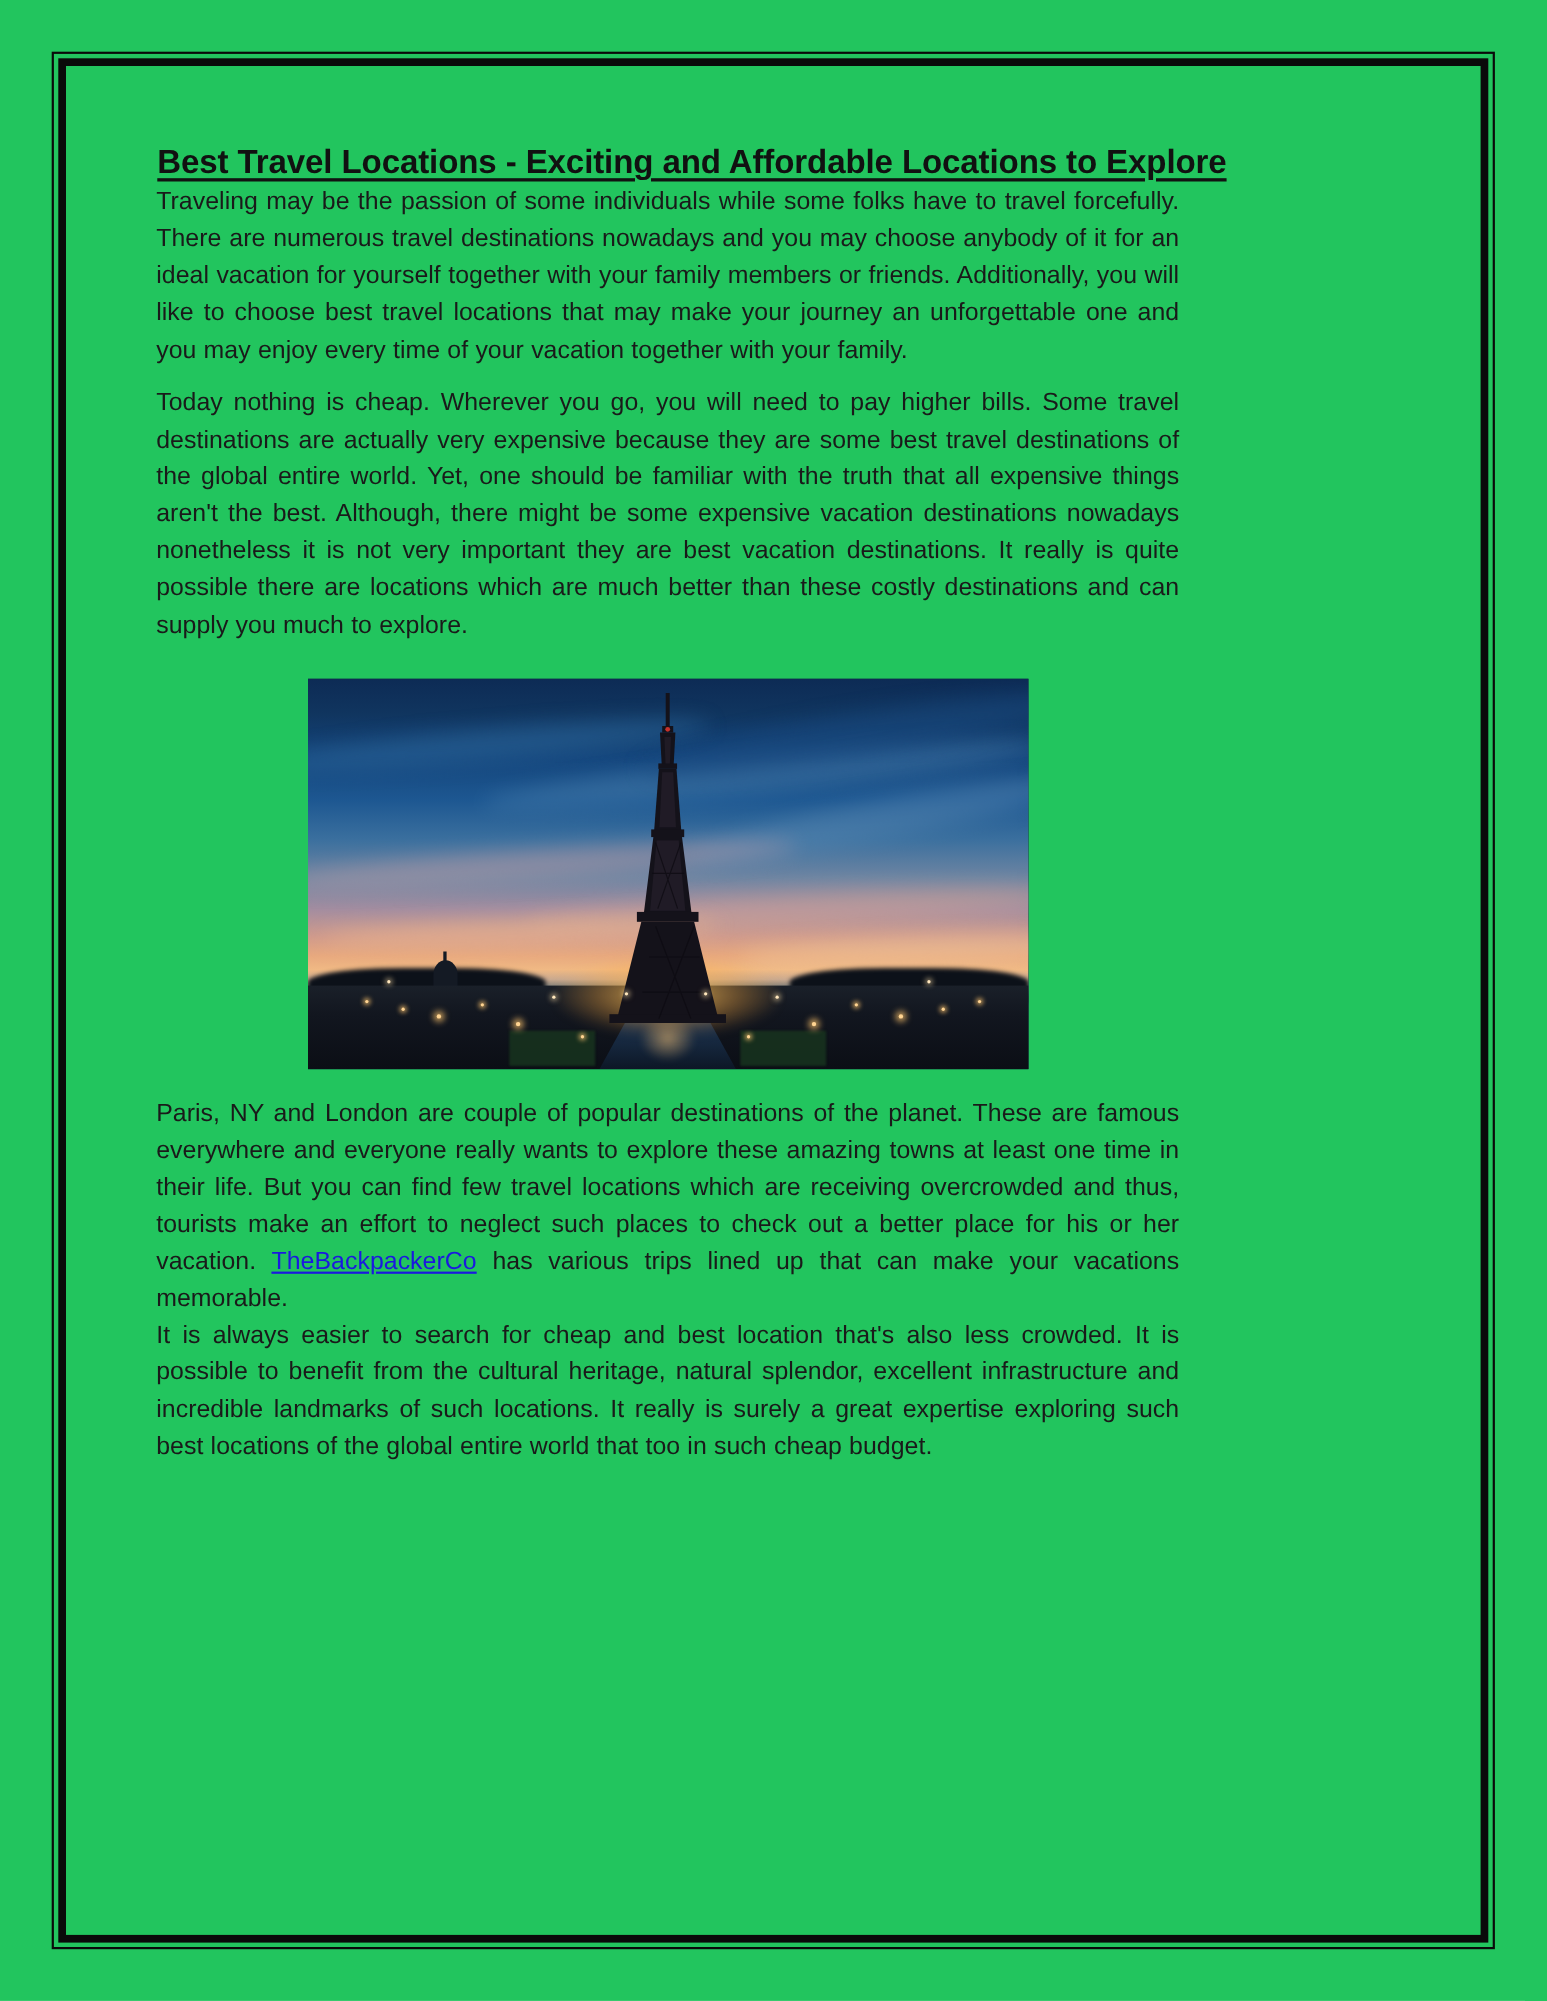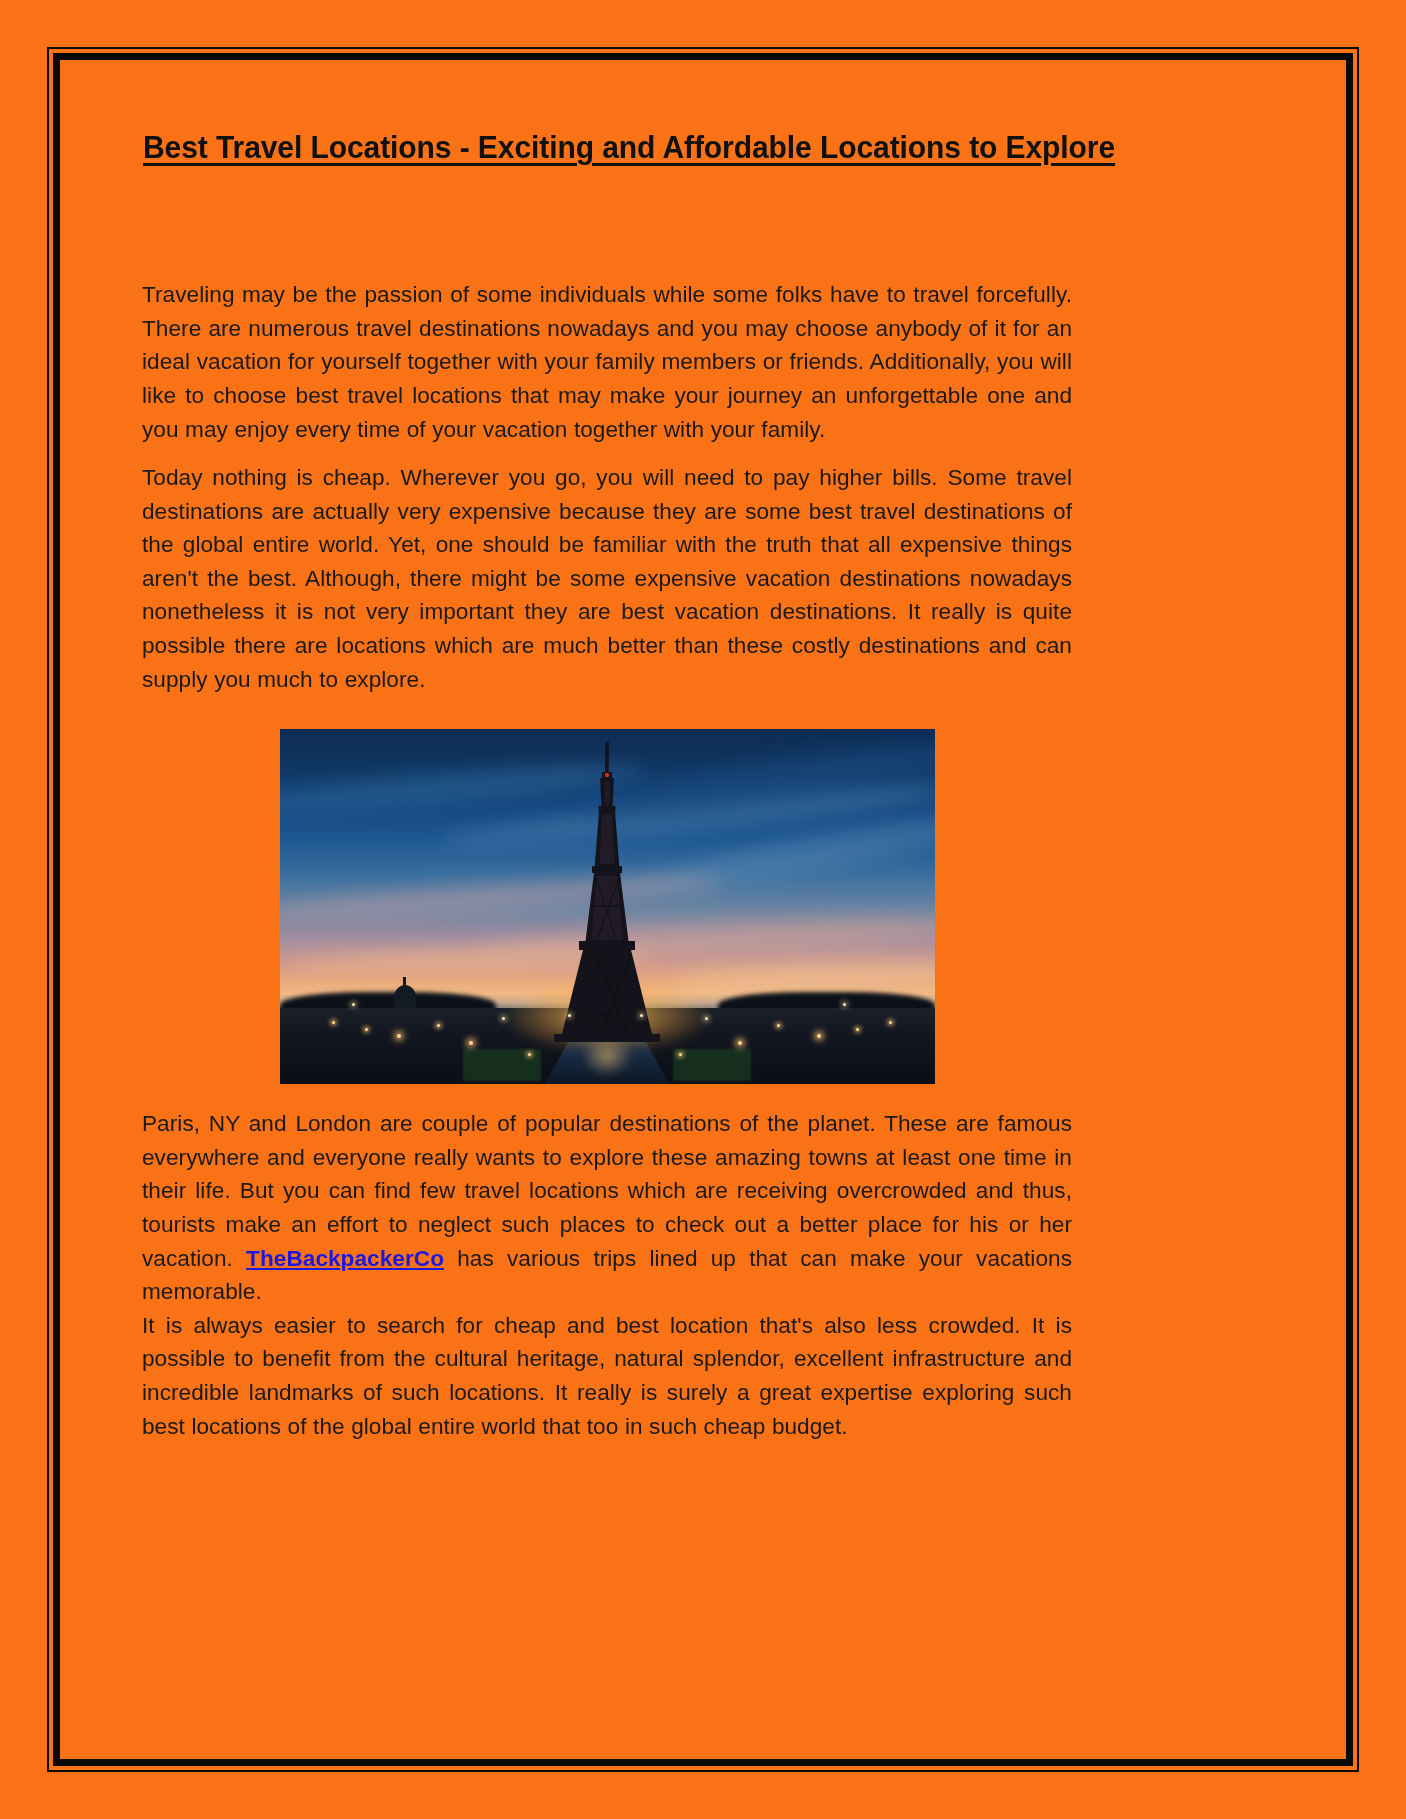"Best Travel Locations - Exciting" .page { background: #f97316 -> #22c55e }
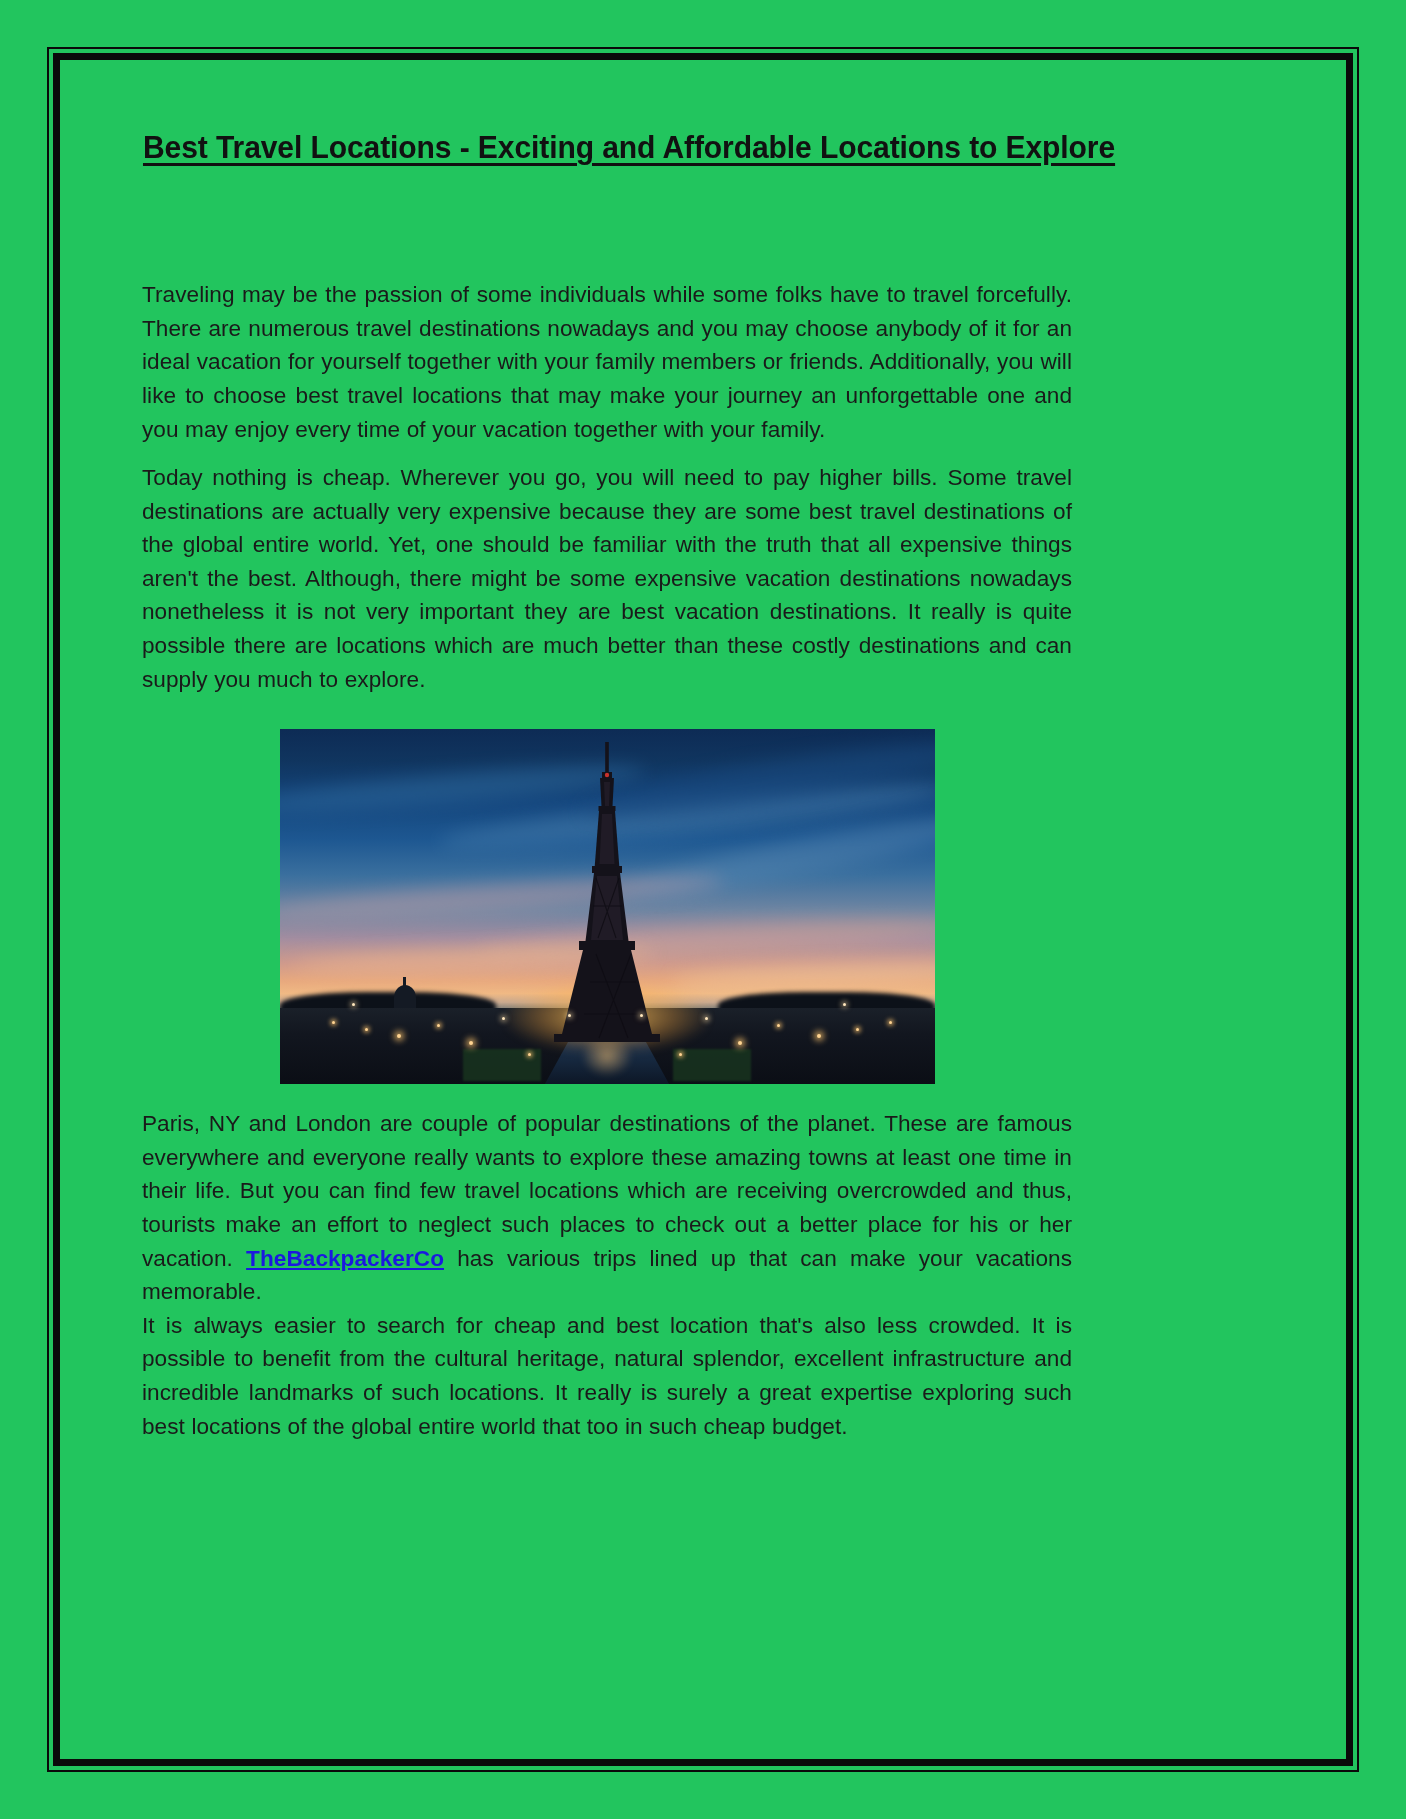"Traveling may be the passion" .p1 { margin-top: 112px -> none }
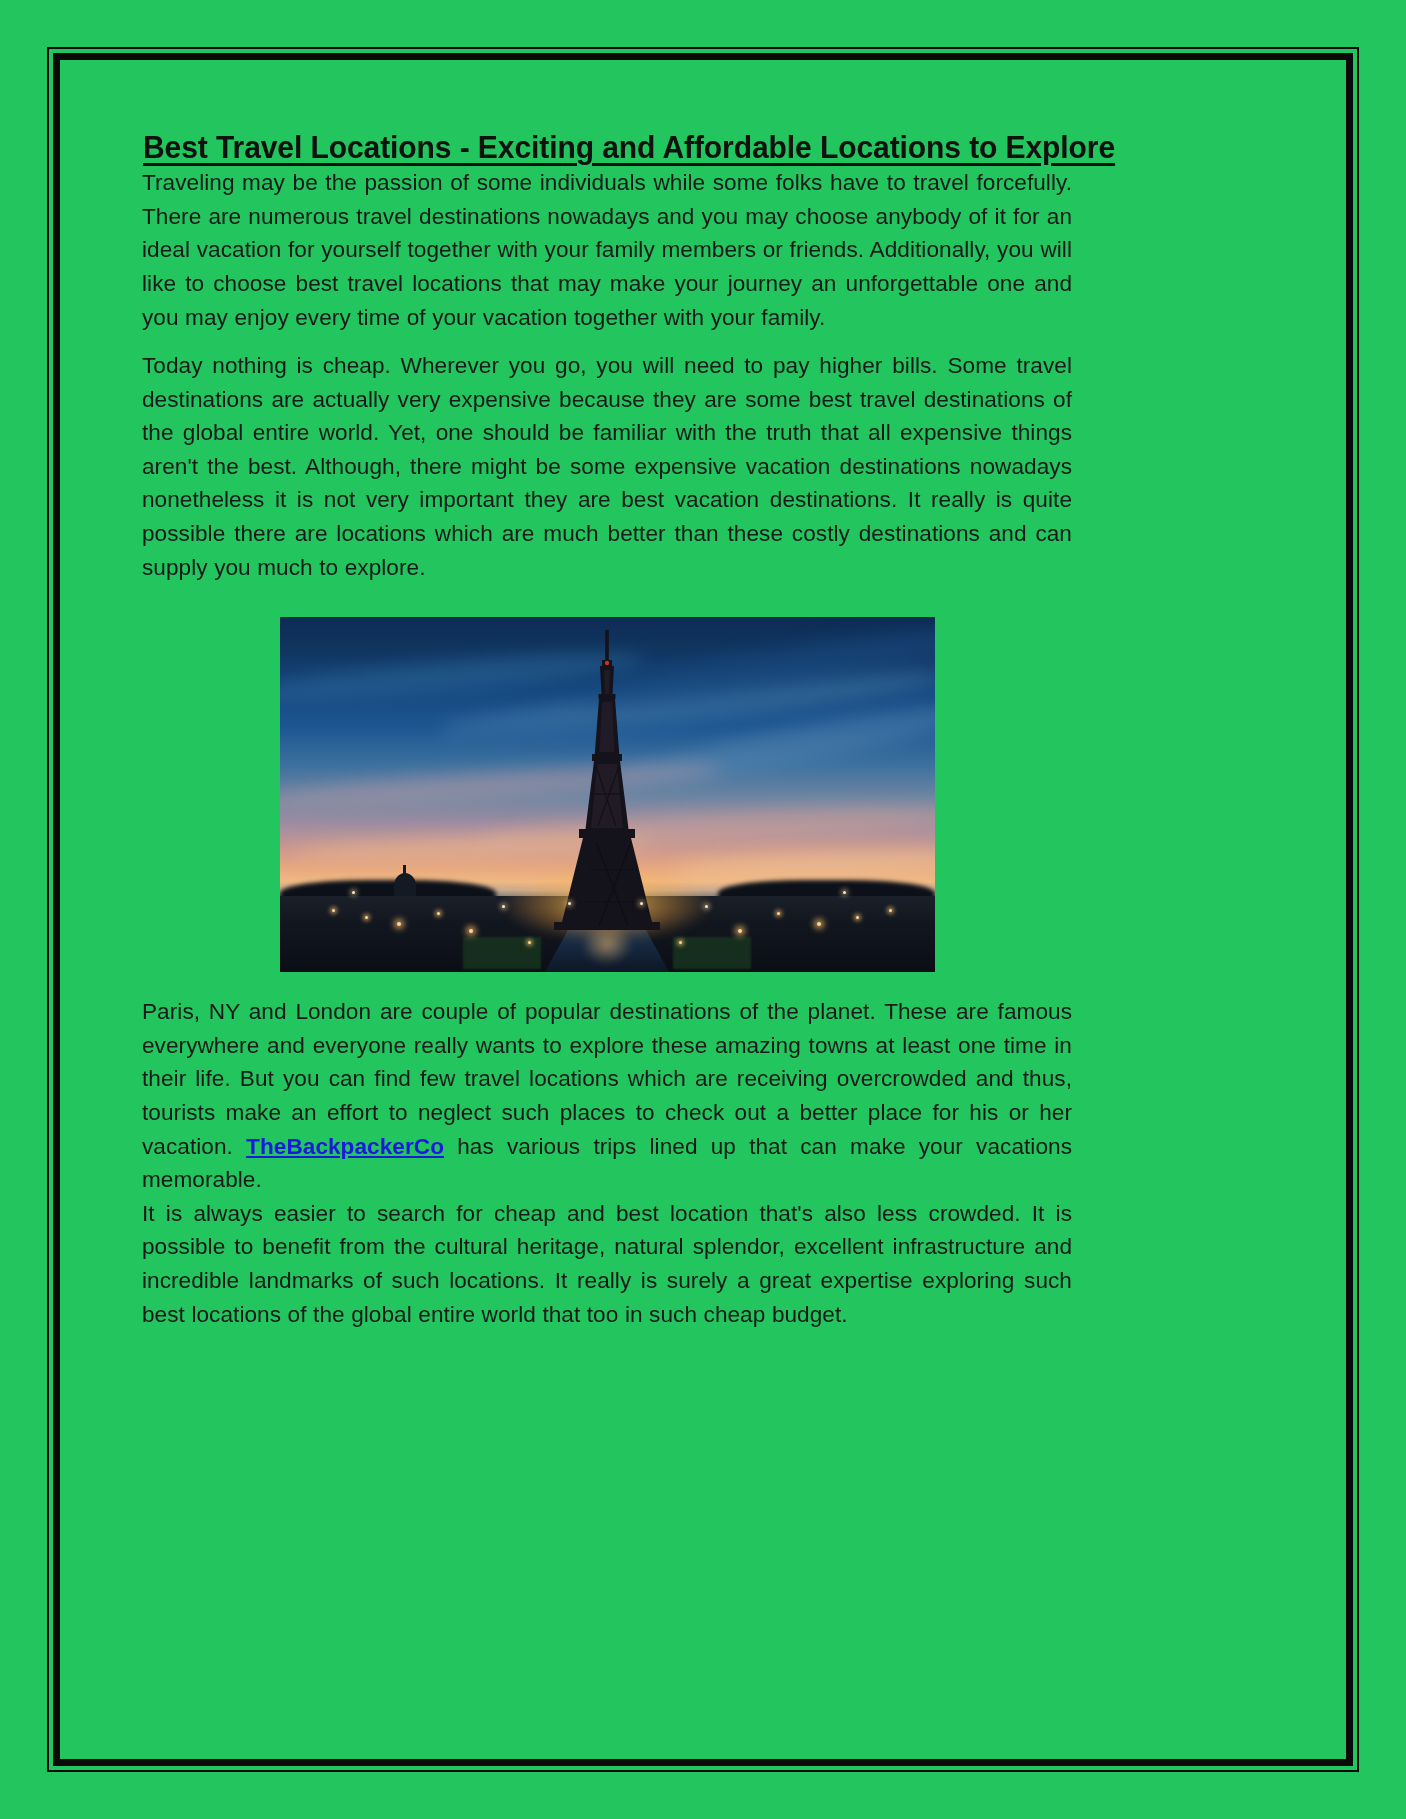"TheBackpackerCo" .doc-link { font-weight: bold -> none }
